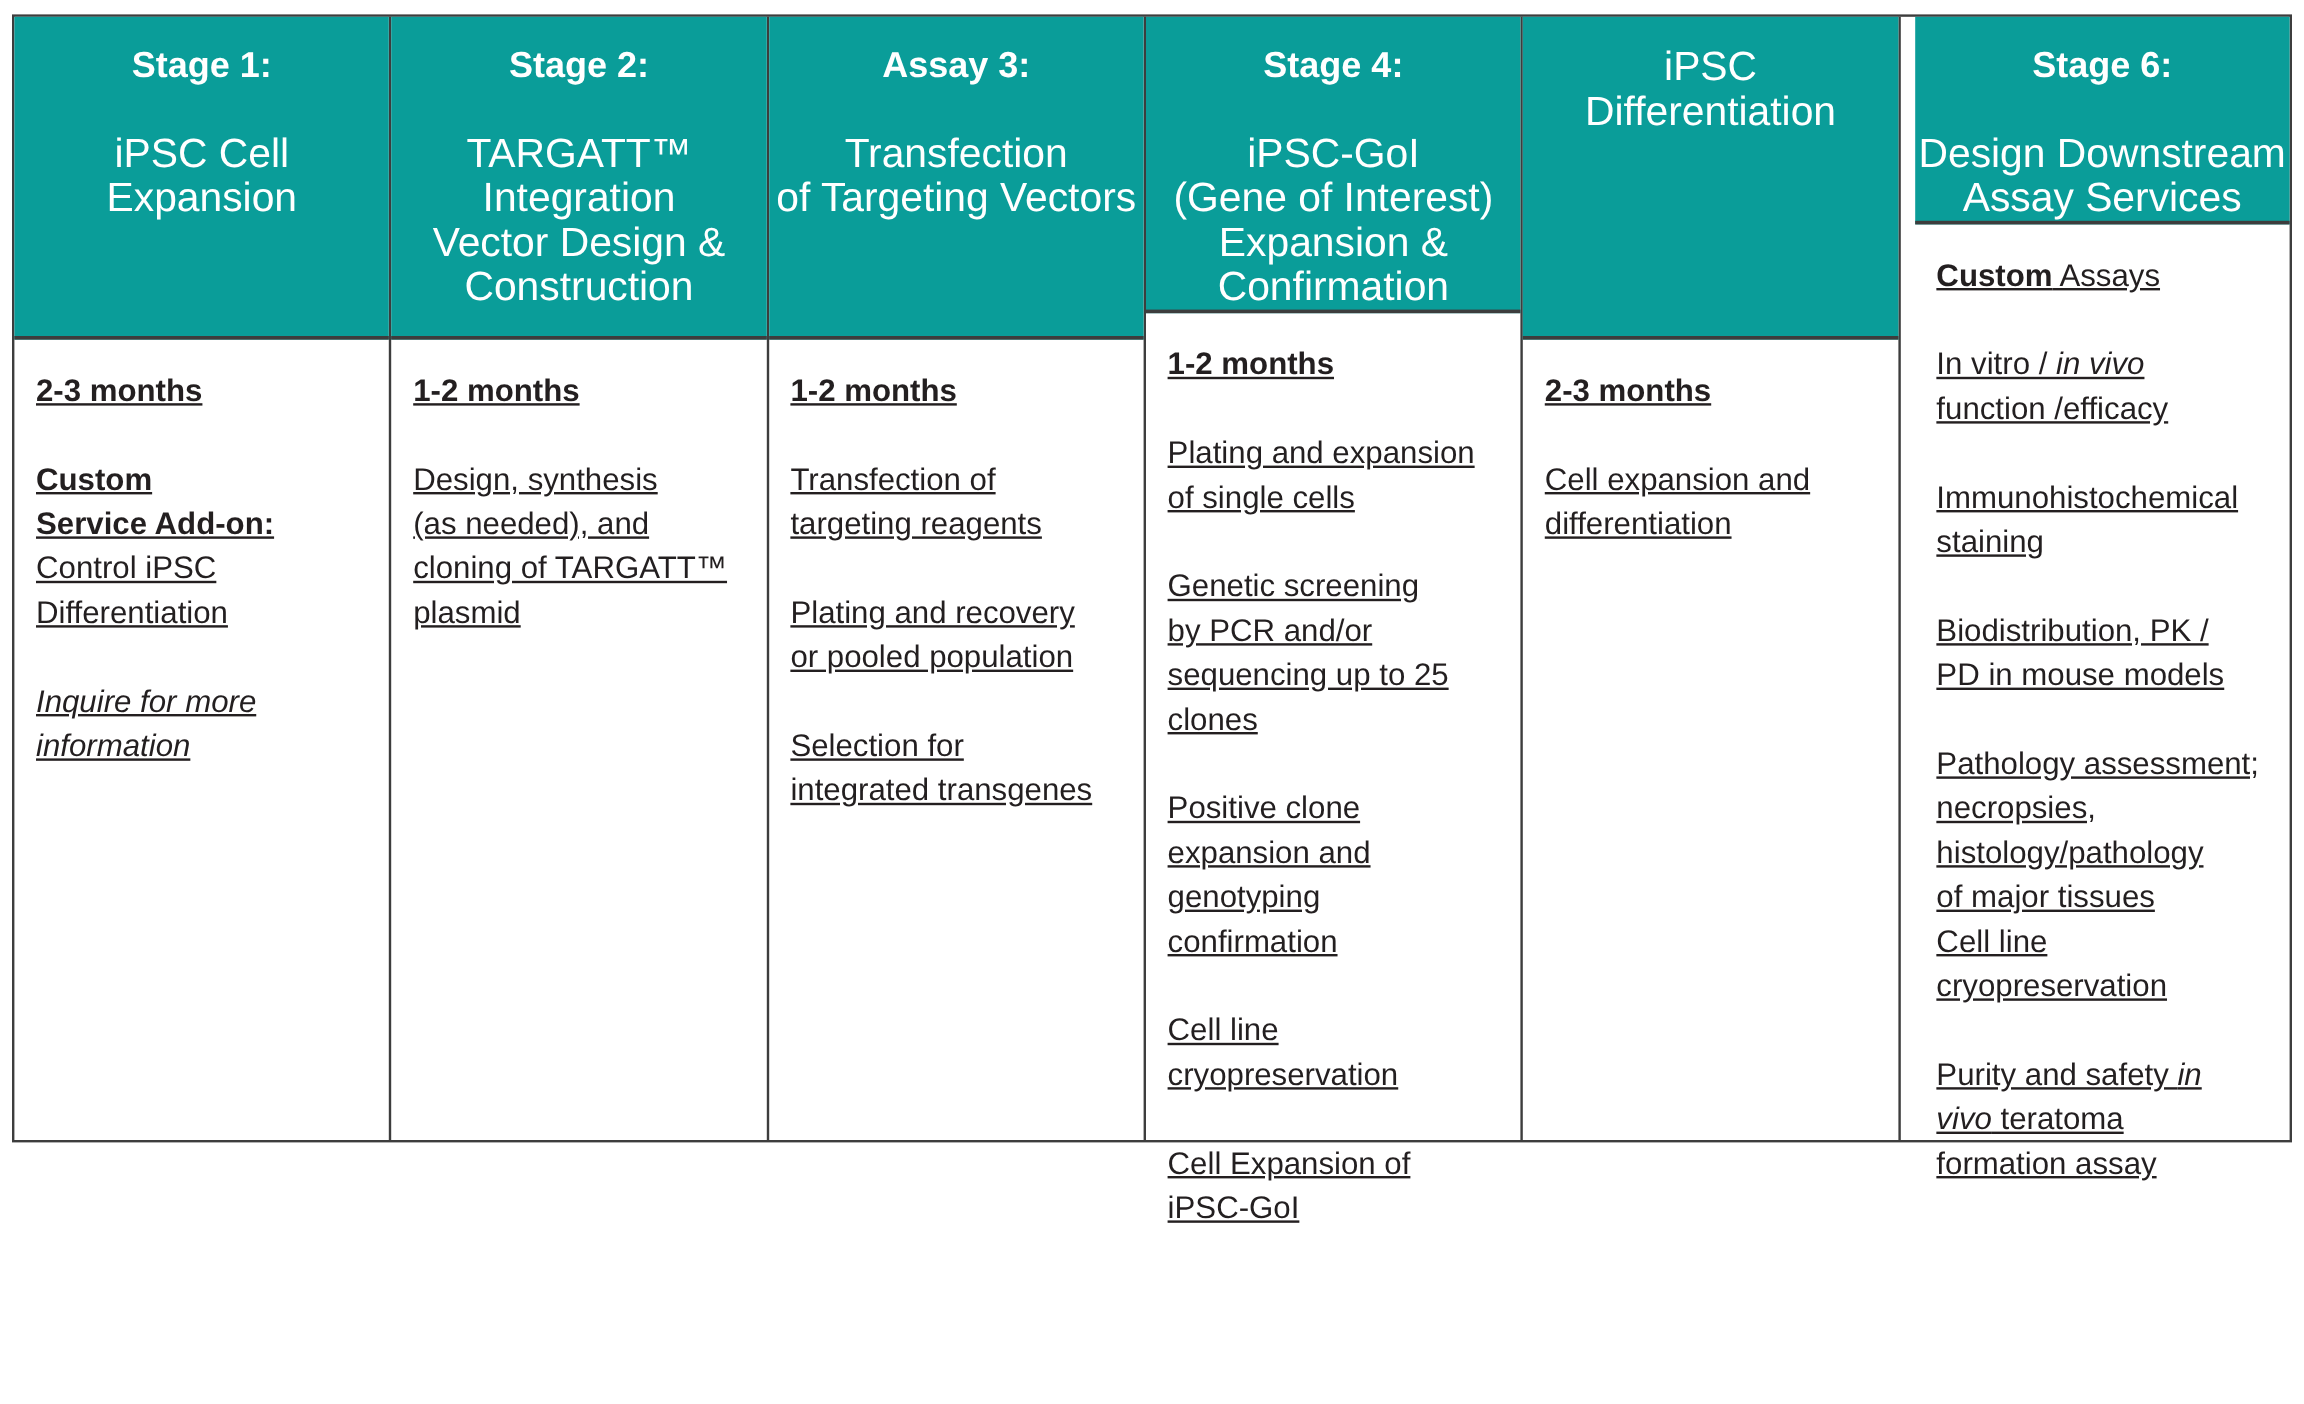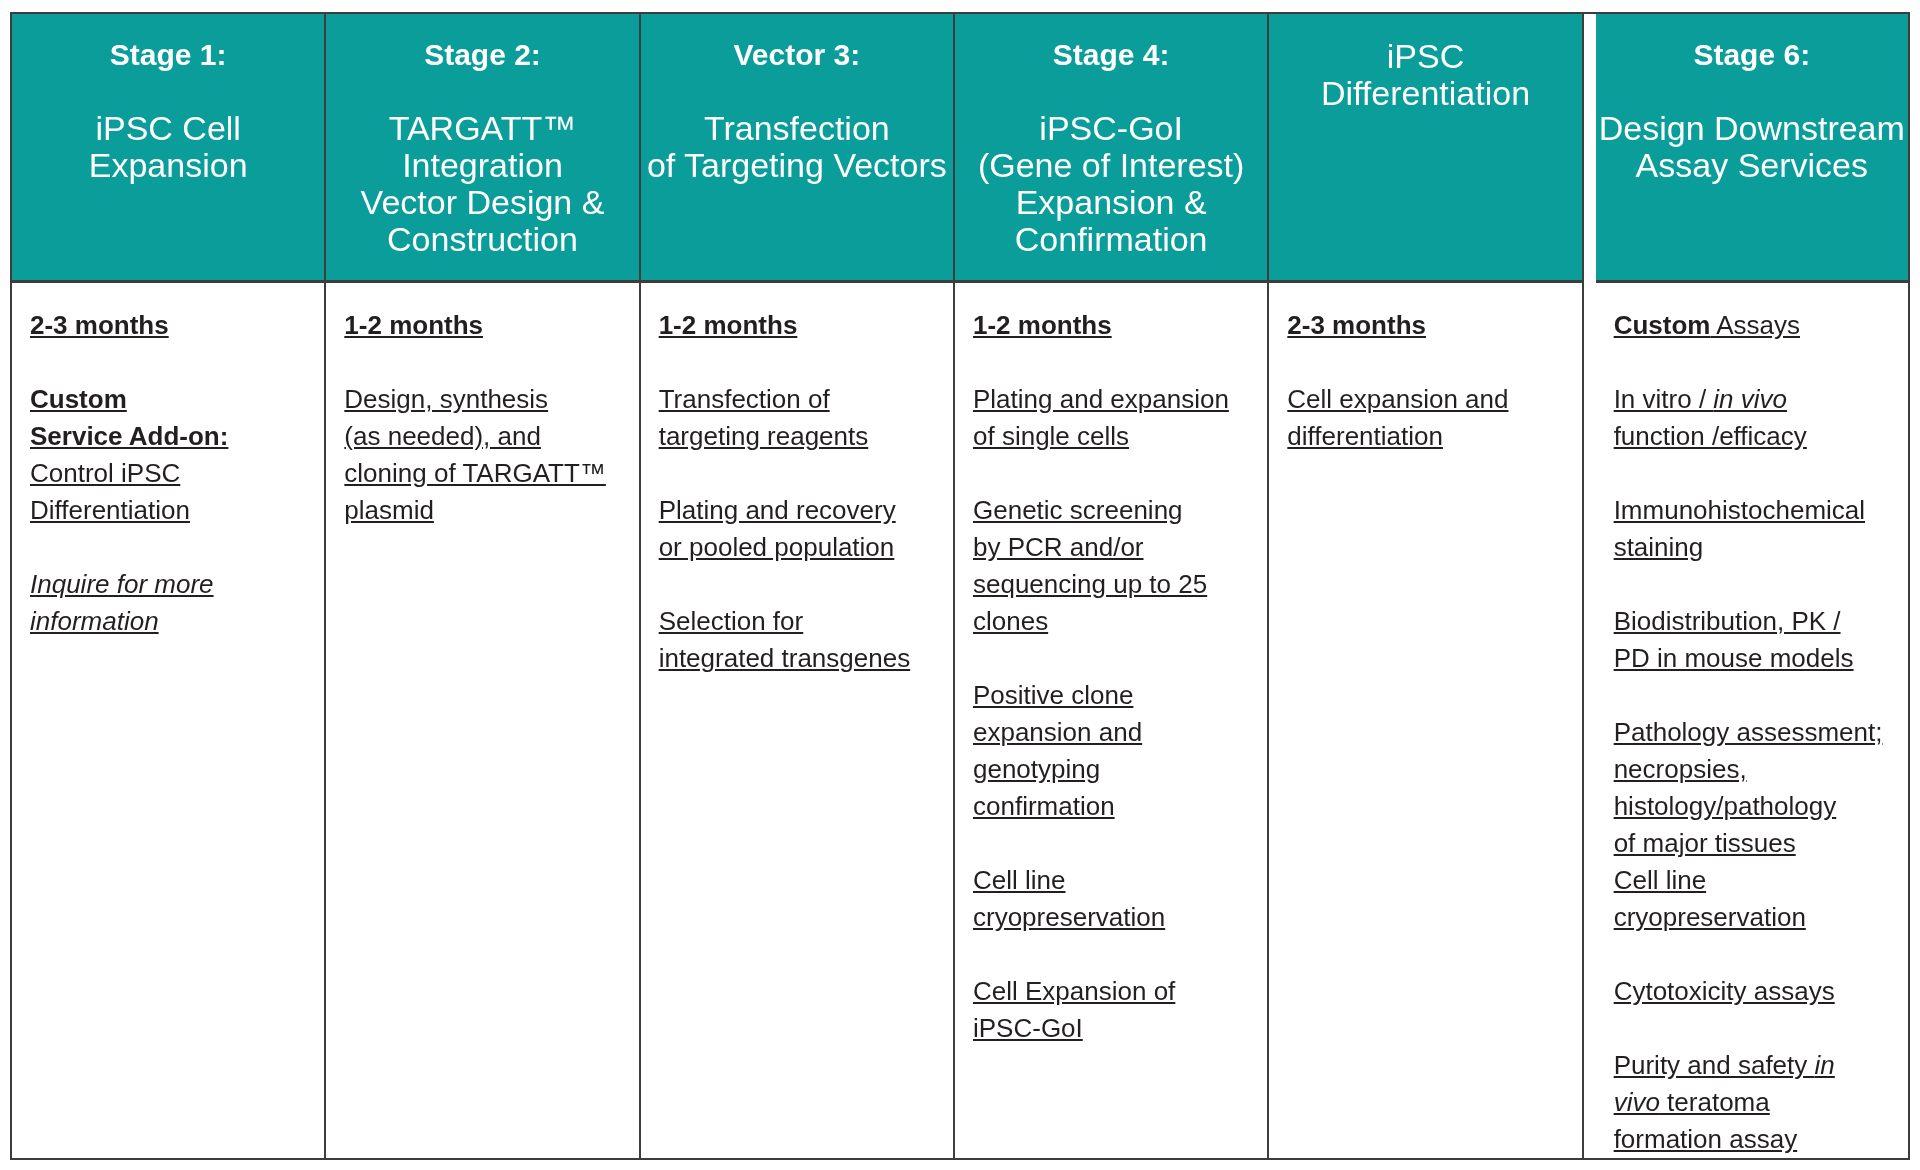"Stage 1:" .stage-table { height: 1148px -> 940px }
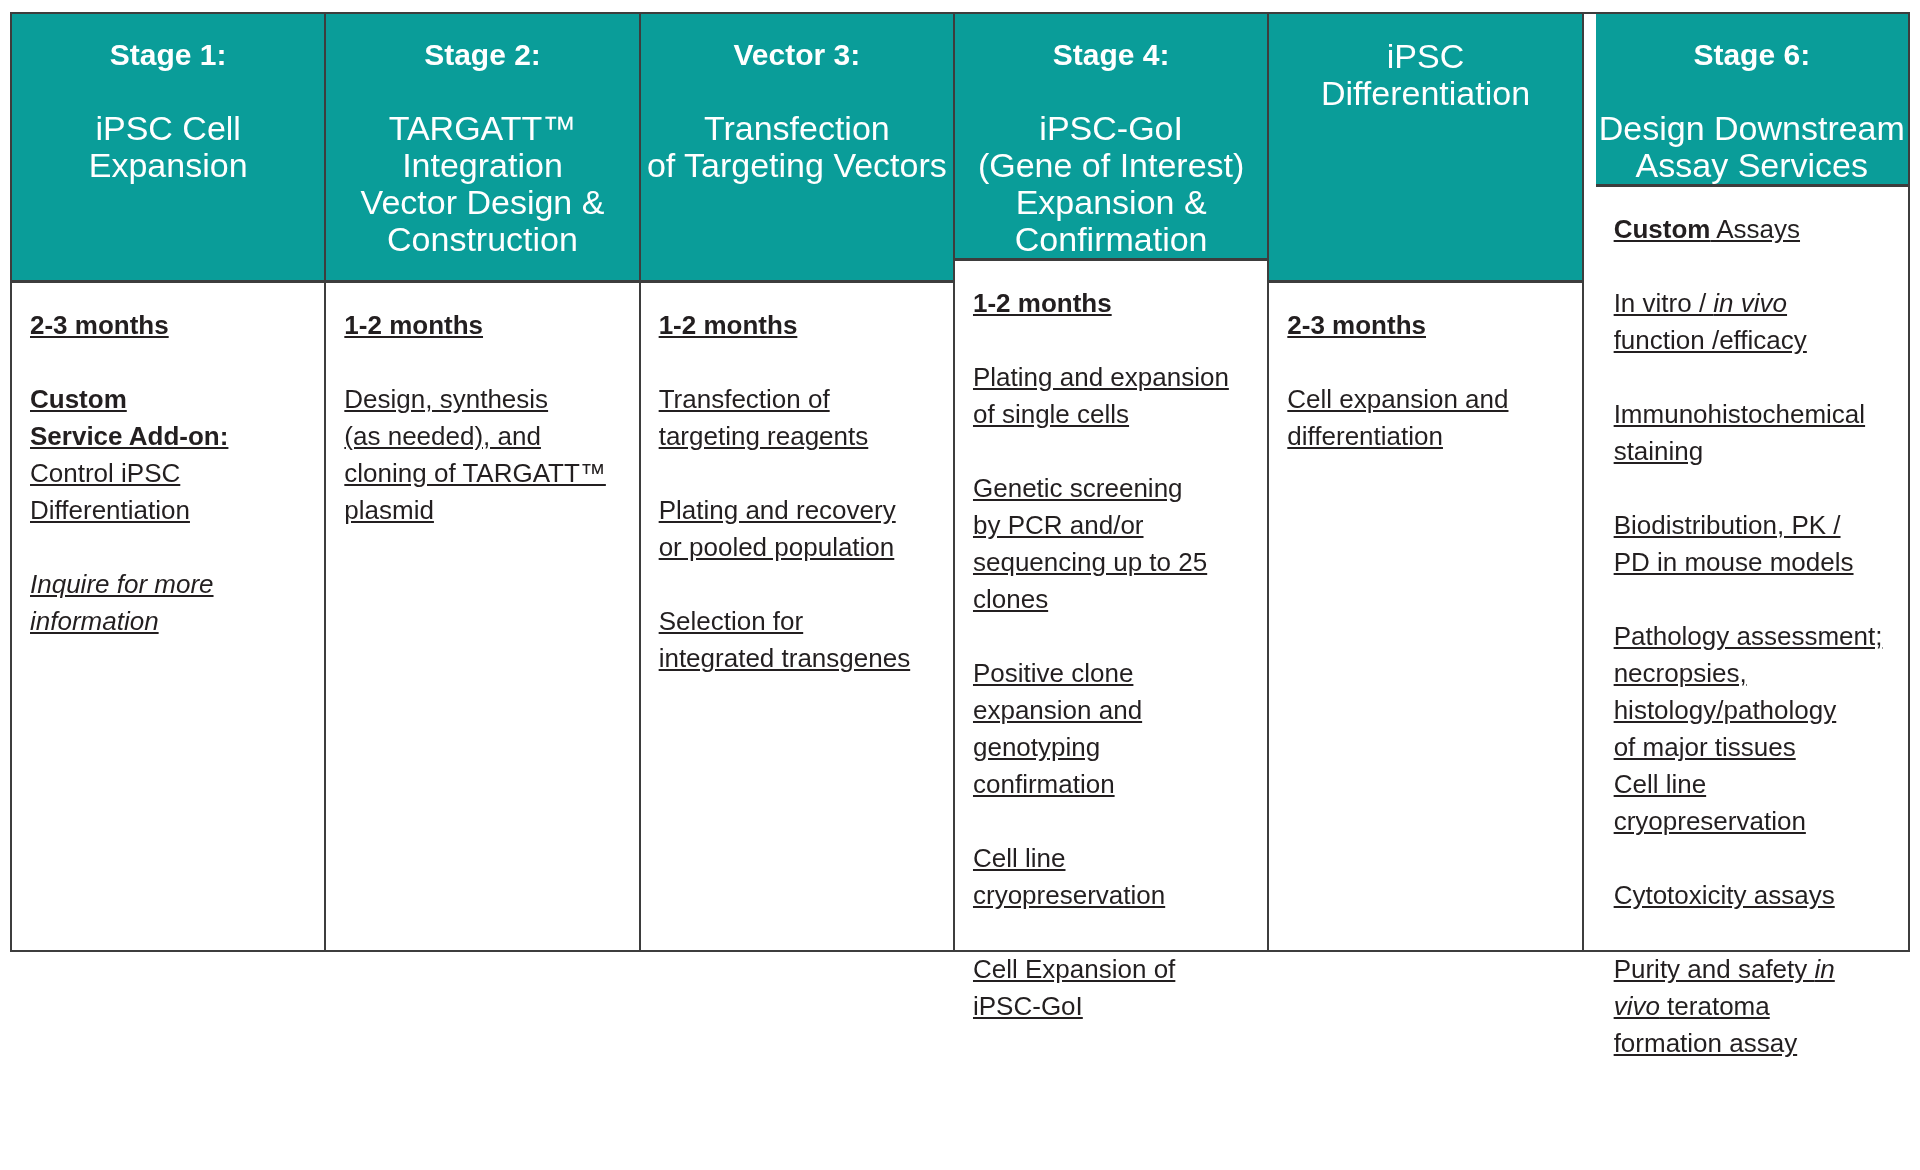"Vector 3:" div.stage-title { text: Vector -> Assay }
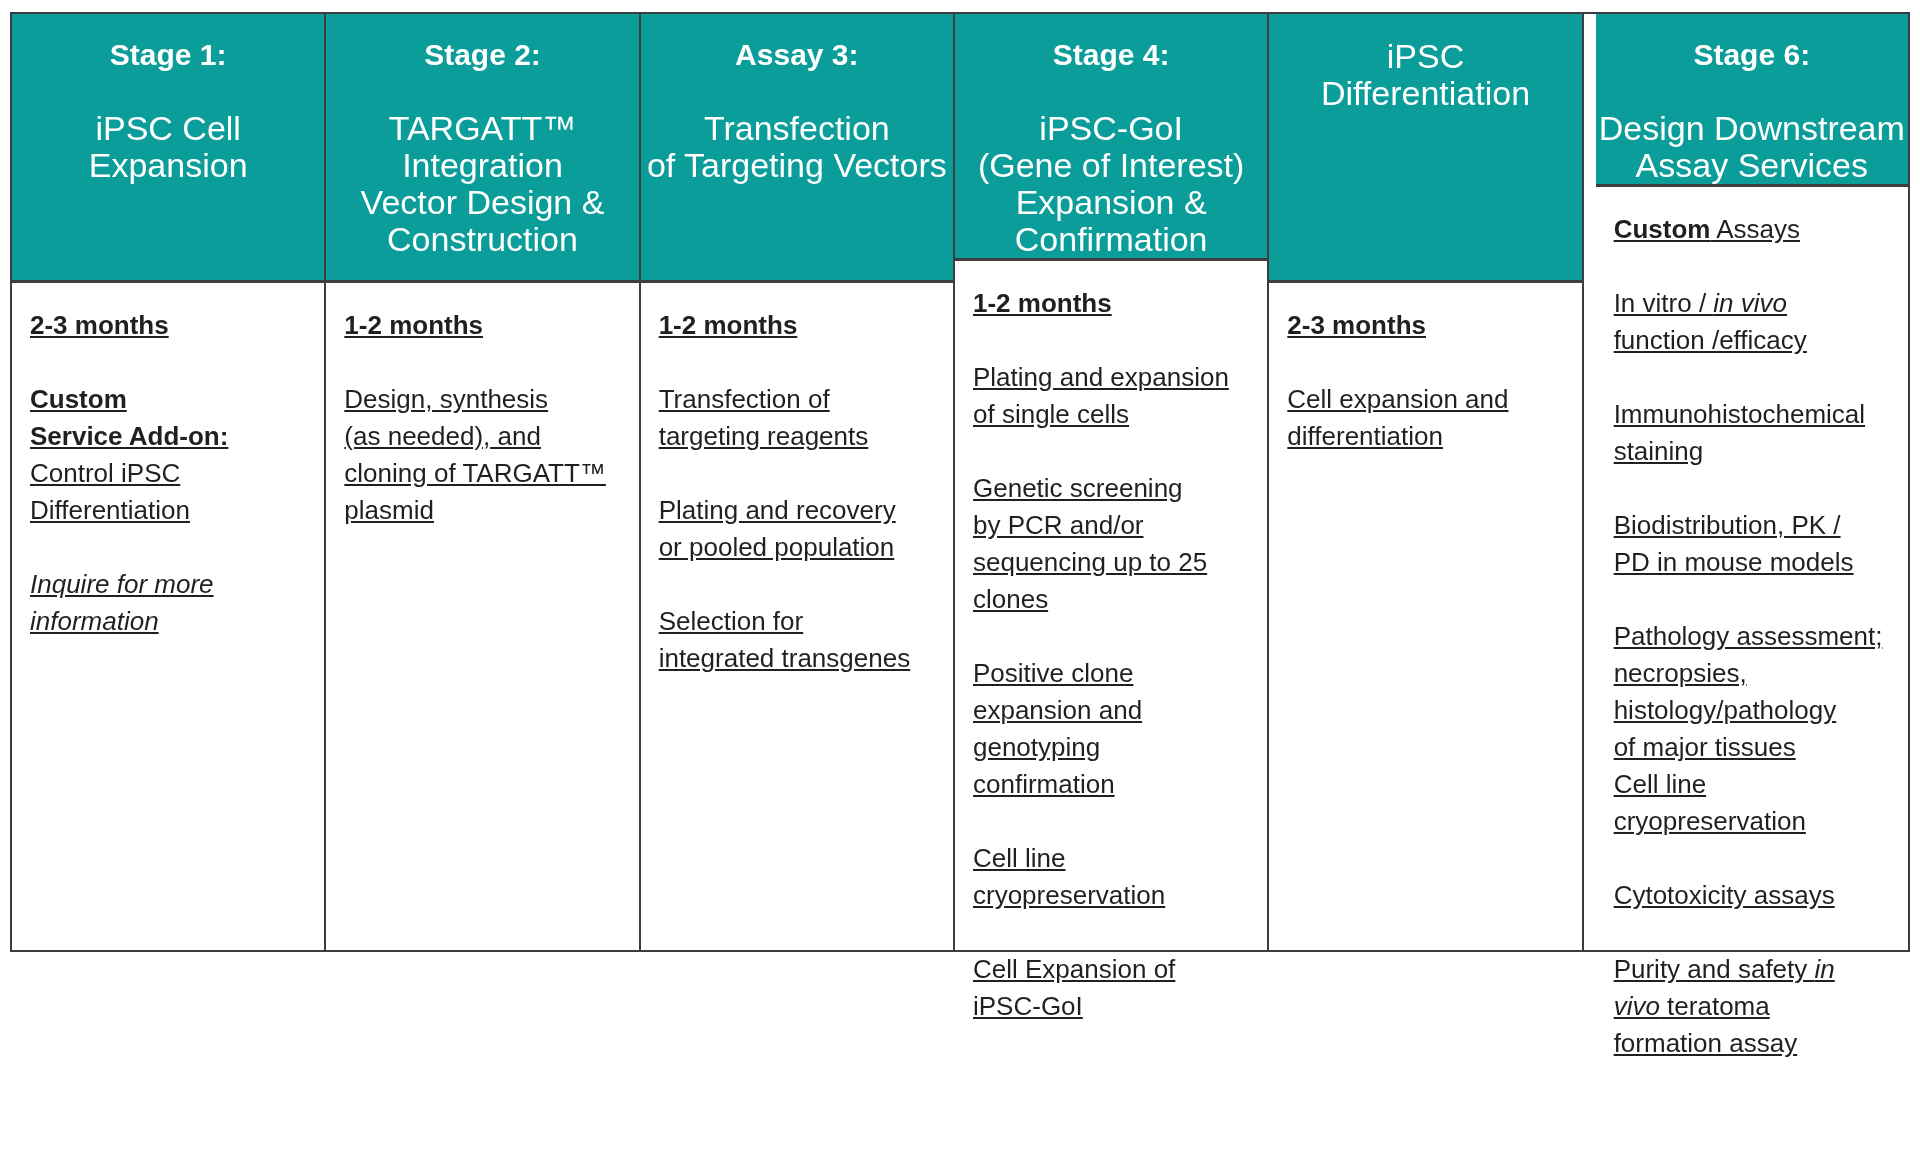"Cytotoxicity assays" p { html: <p><span>Cytotoxicity assays</span></p> -> none }
